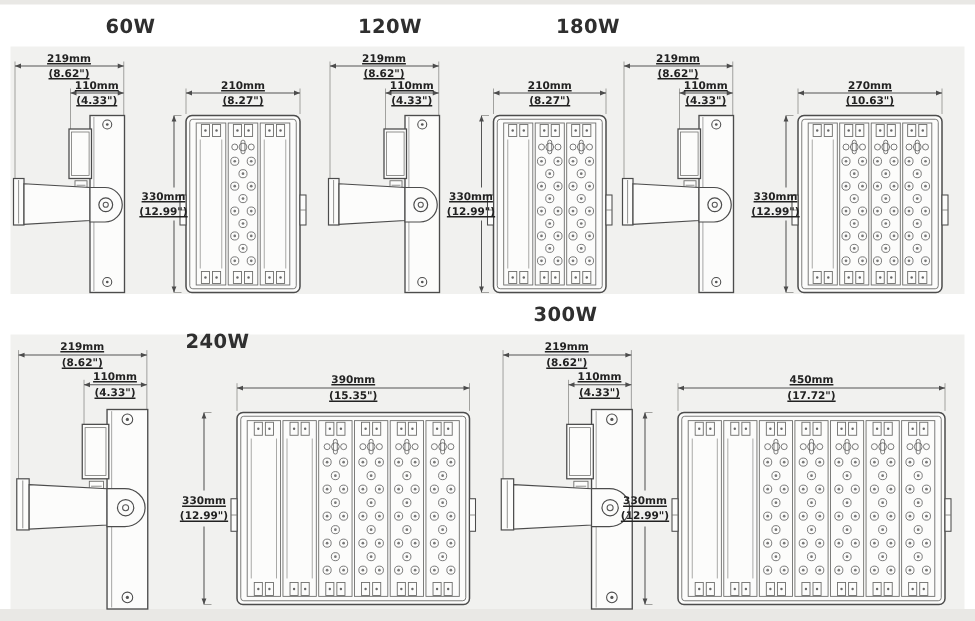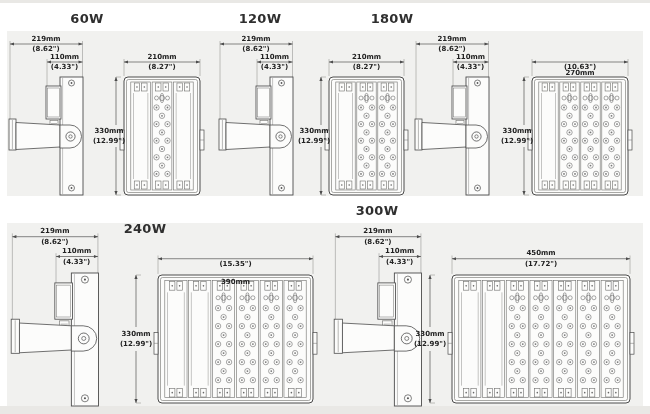"219mm" .dim.c { text-decoration: none -> underline }
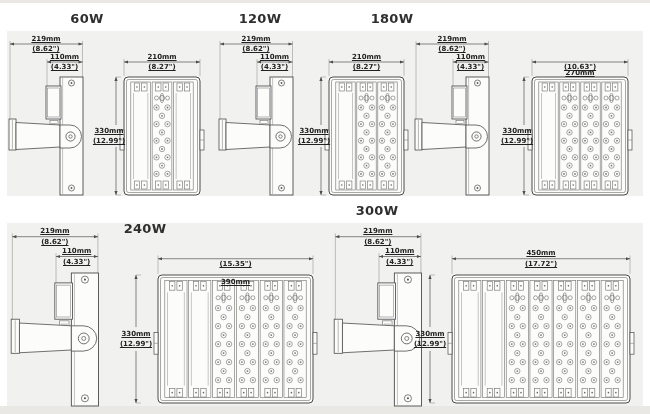"270mm" div.dim { margin-top: 16px -> none }
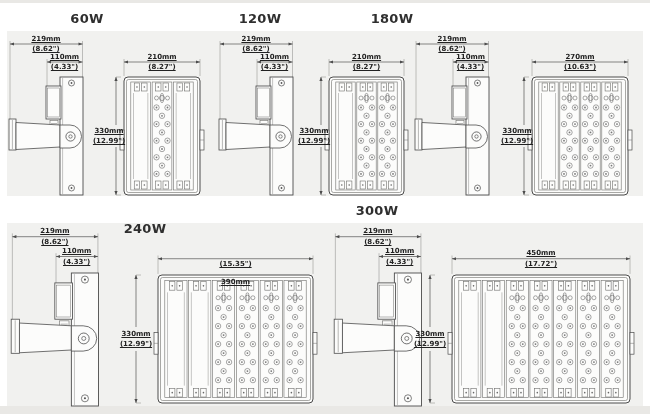"390mm" div.dim { margin-top: 29px -> none }
